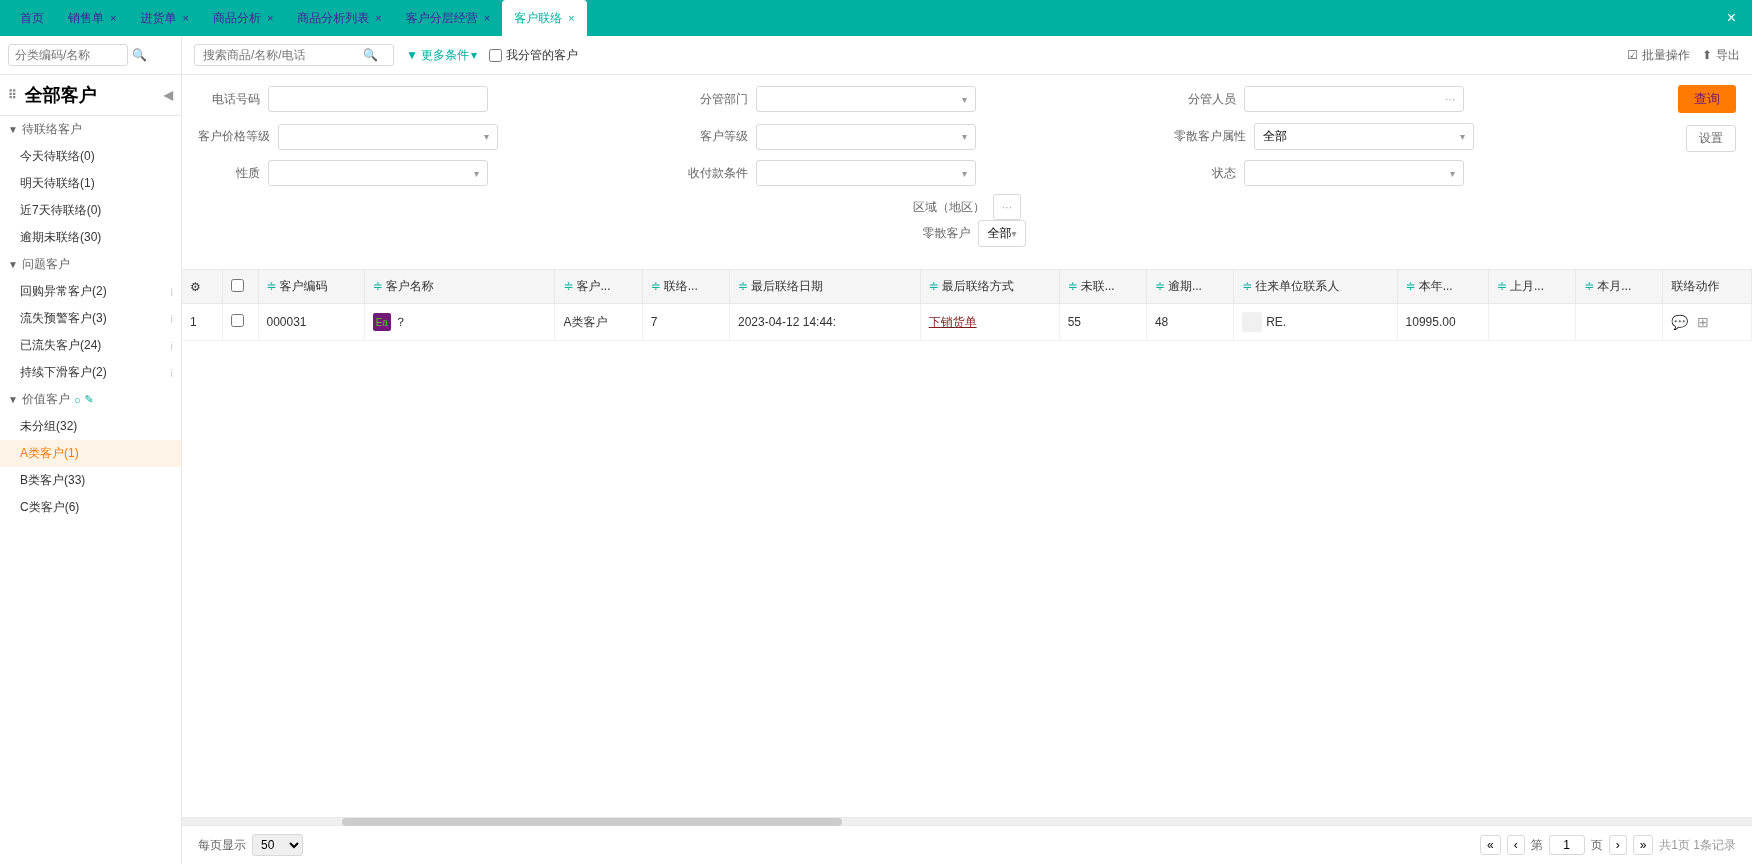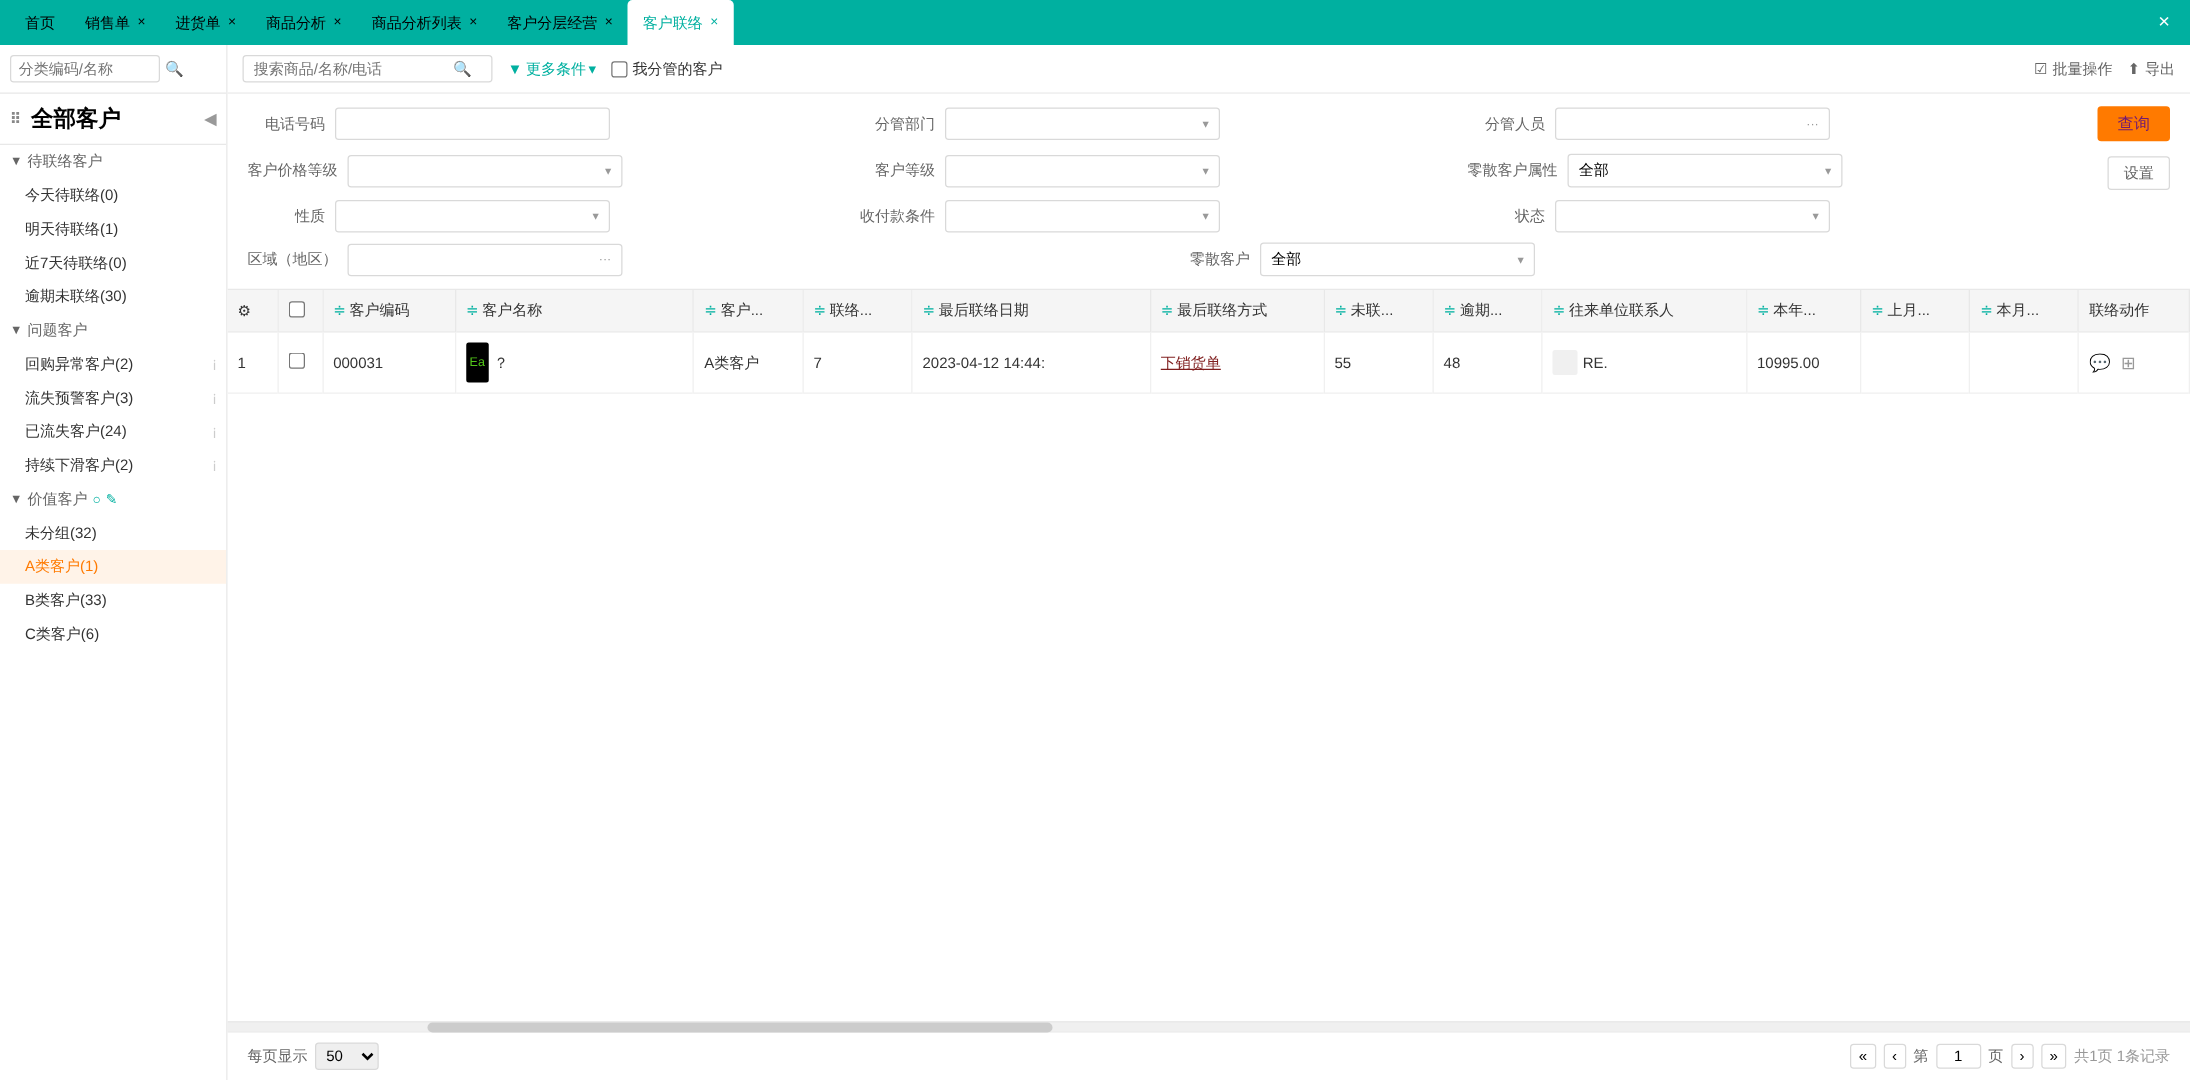"首页" .top-nav .nav-item { color: #000000 -> #4c1d95 }
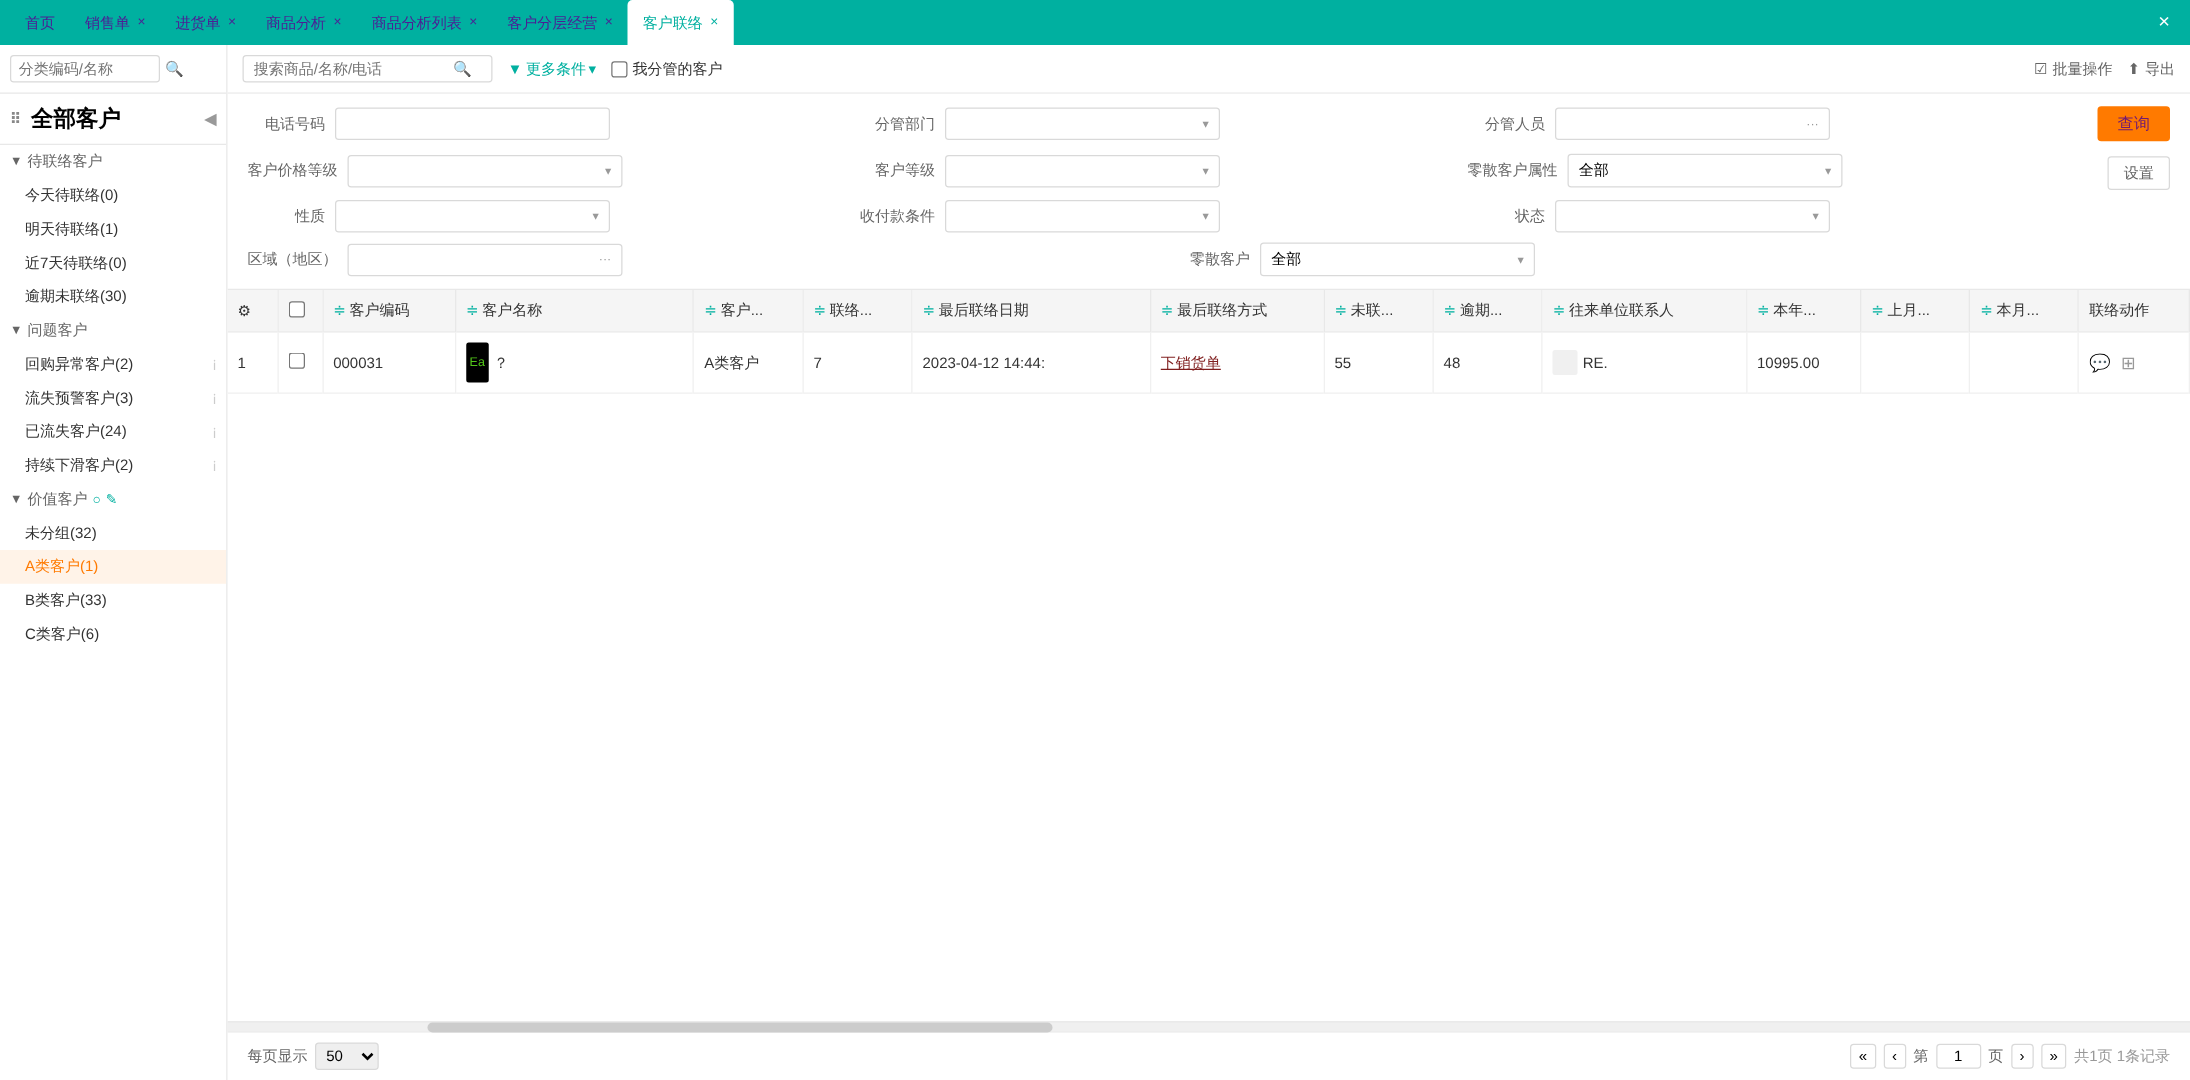"区域（地区）" .filter-row:last-child { flex-direction: none -> column; margin-bottom: 0 -> 12px }
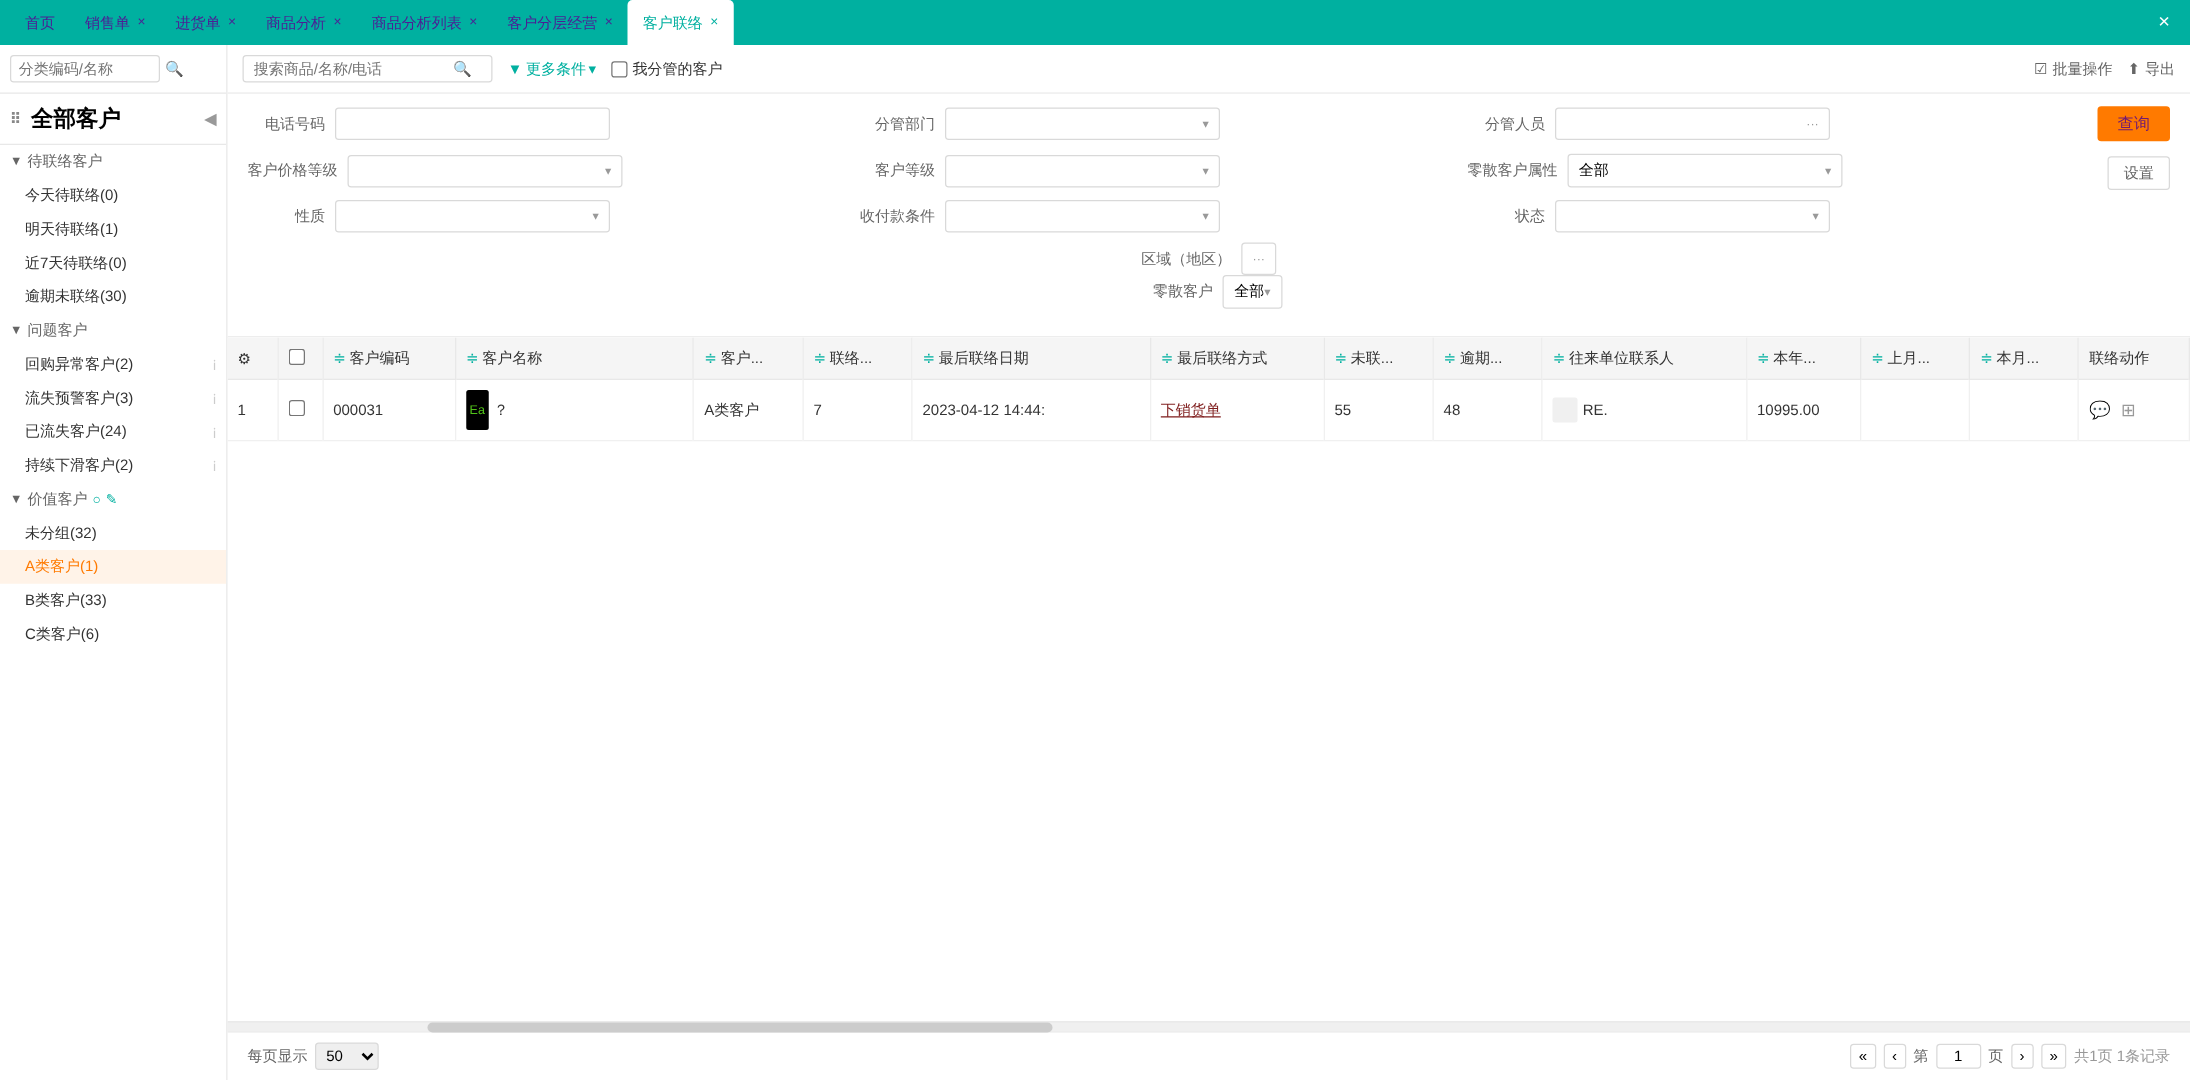"Ea" .avatar-rect { background: #000000 -> #701a75; height: 32px -> 18px }
